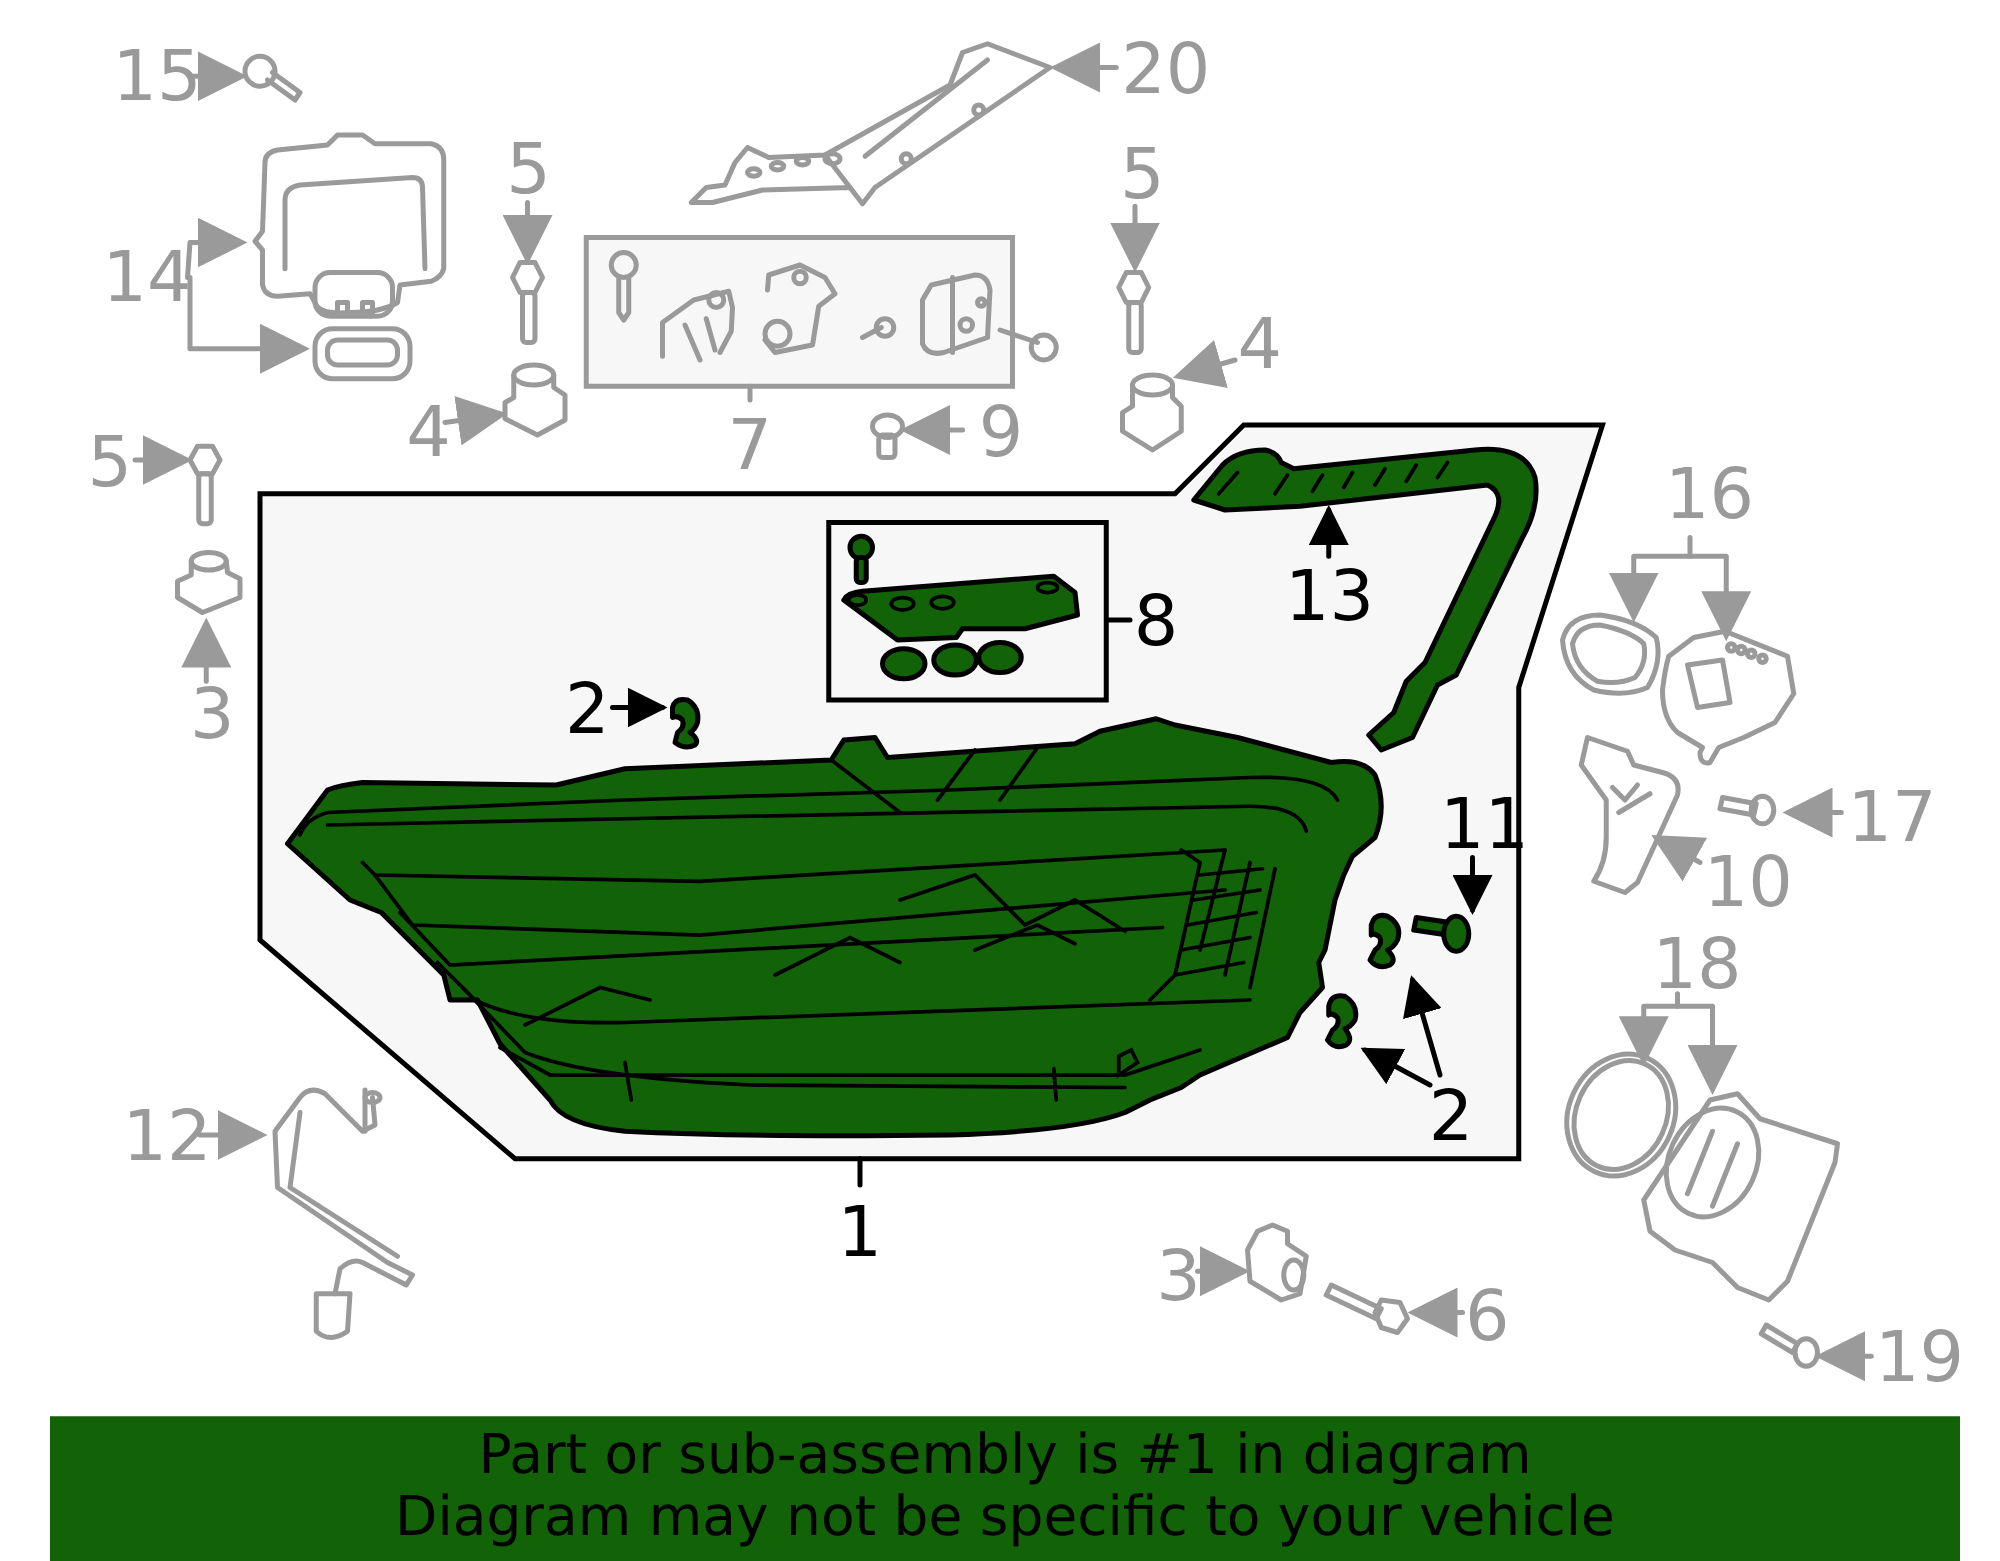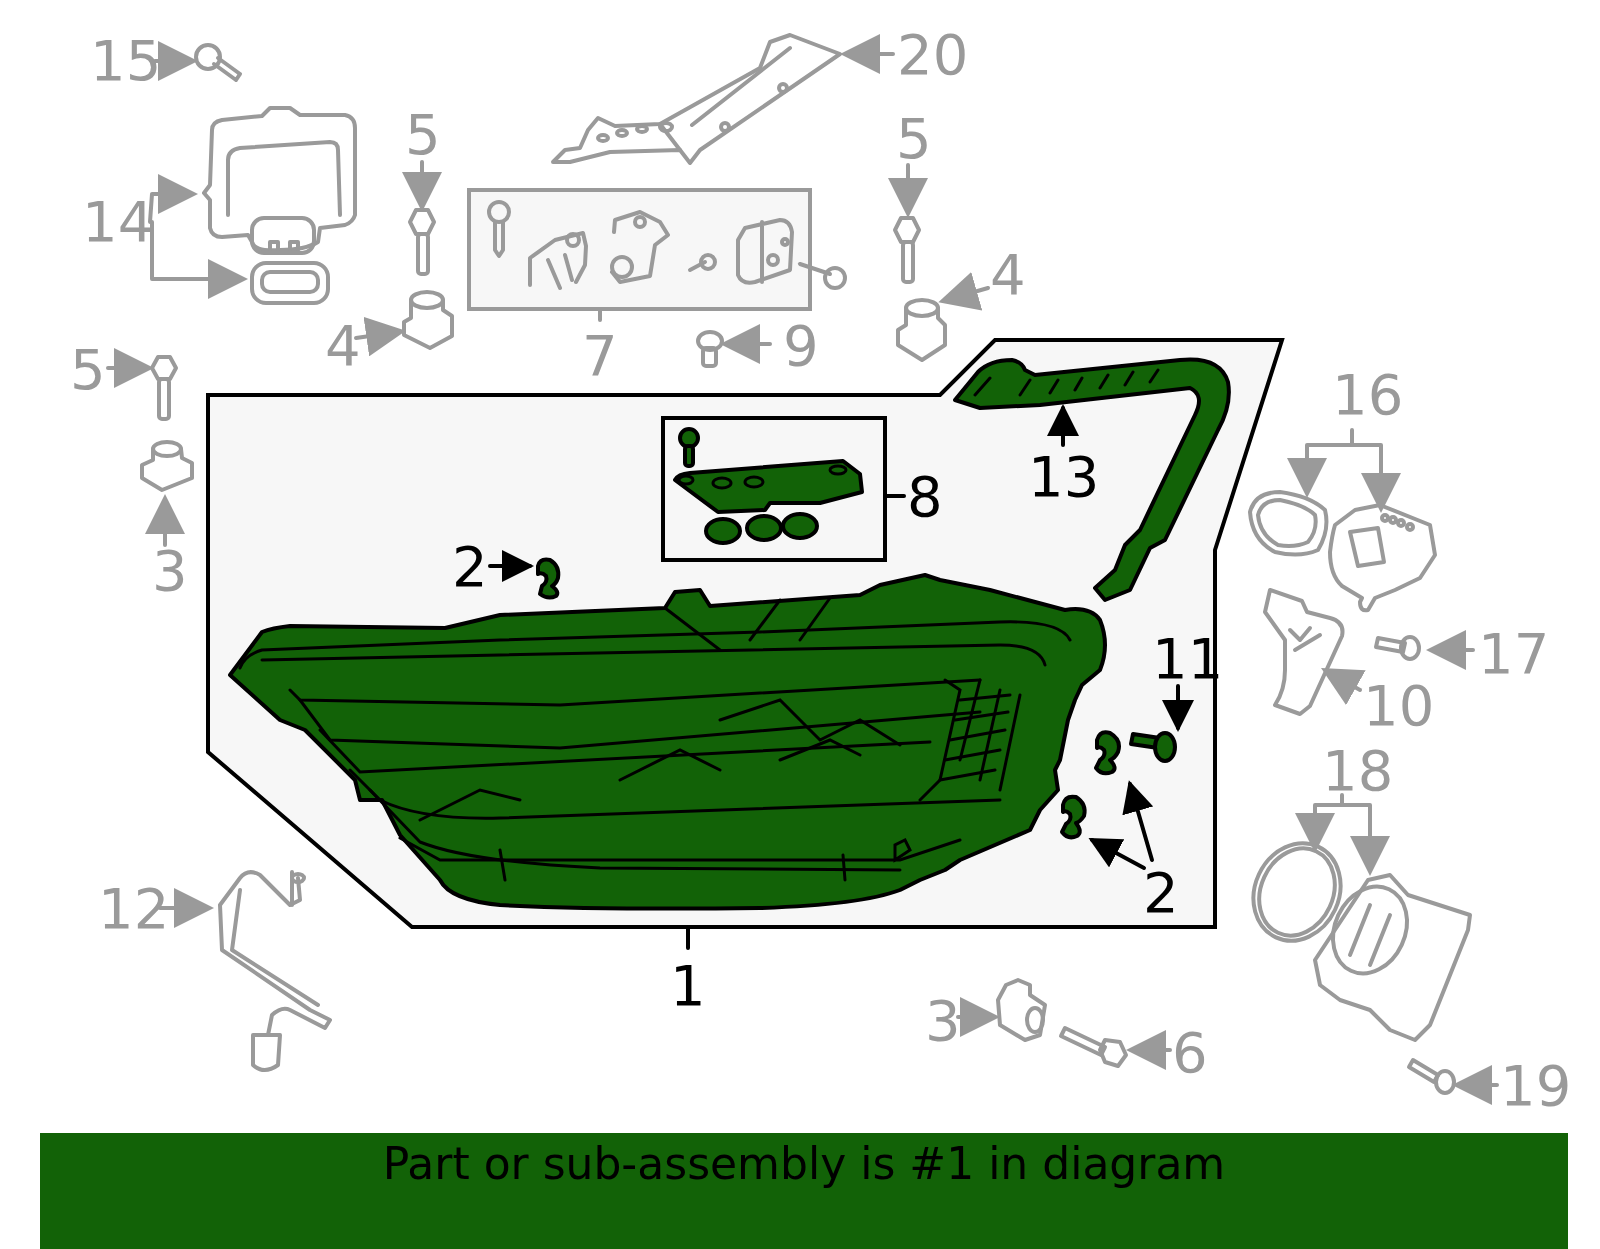"Diagram may not be specific" div { html: none -> <div>Diagram may not be specific to your vehicle</div> }
